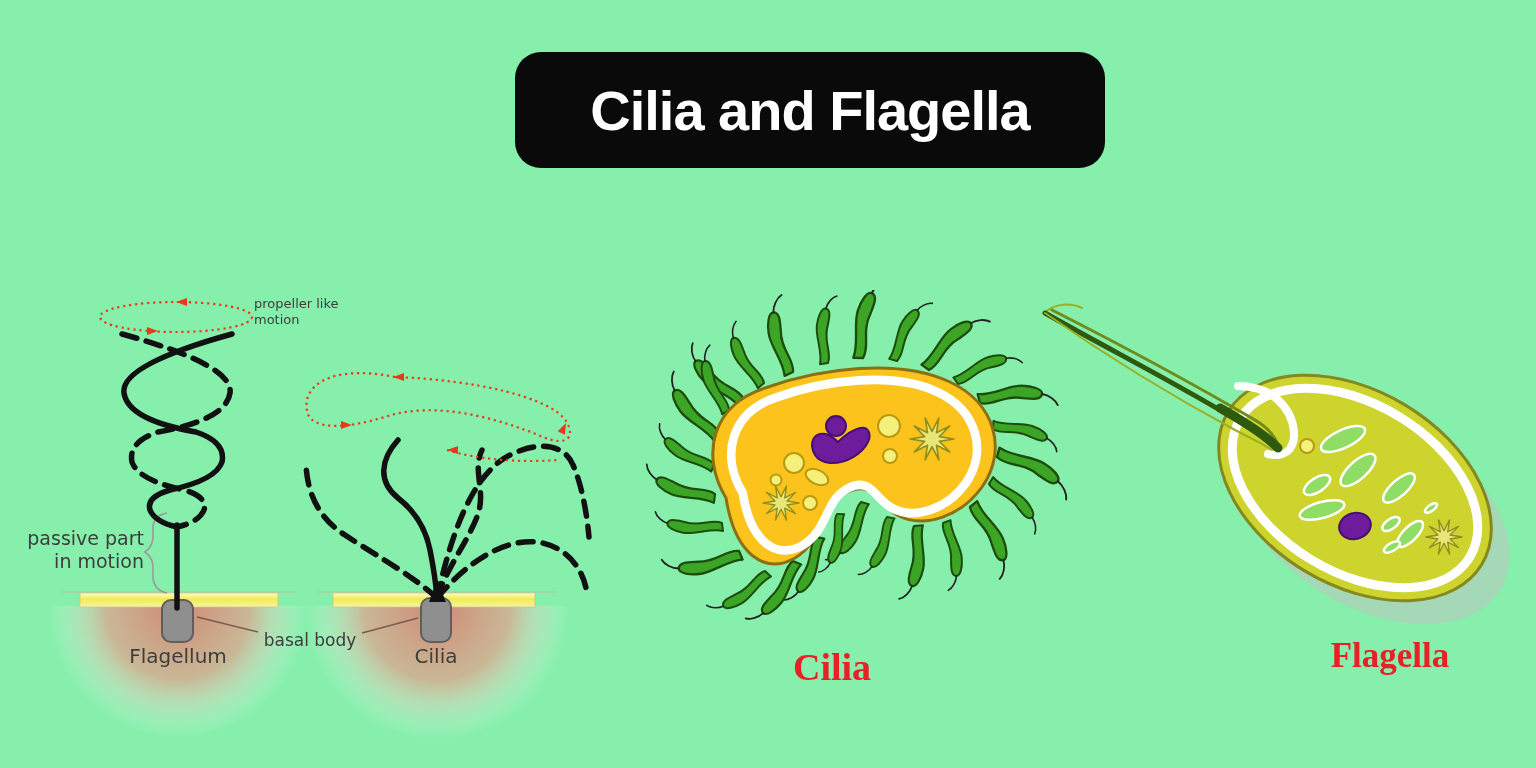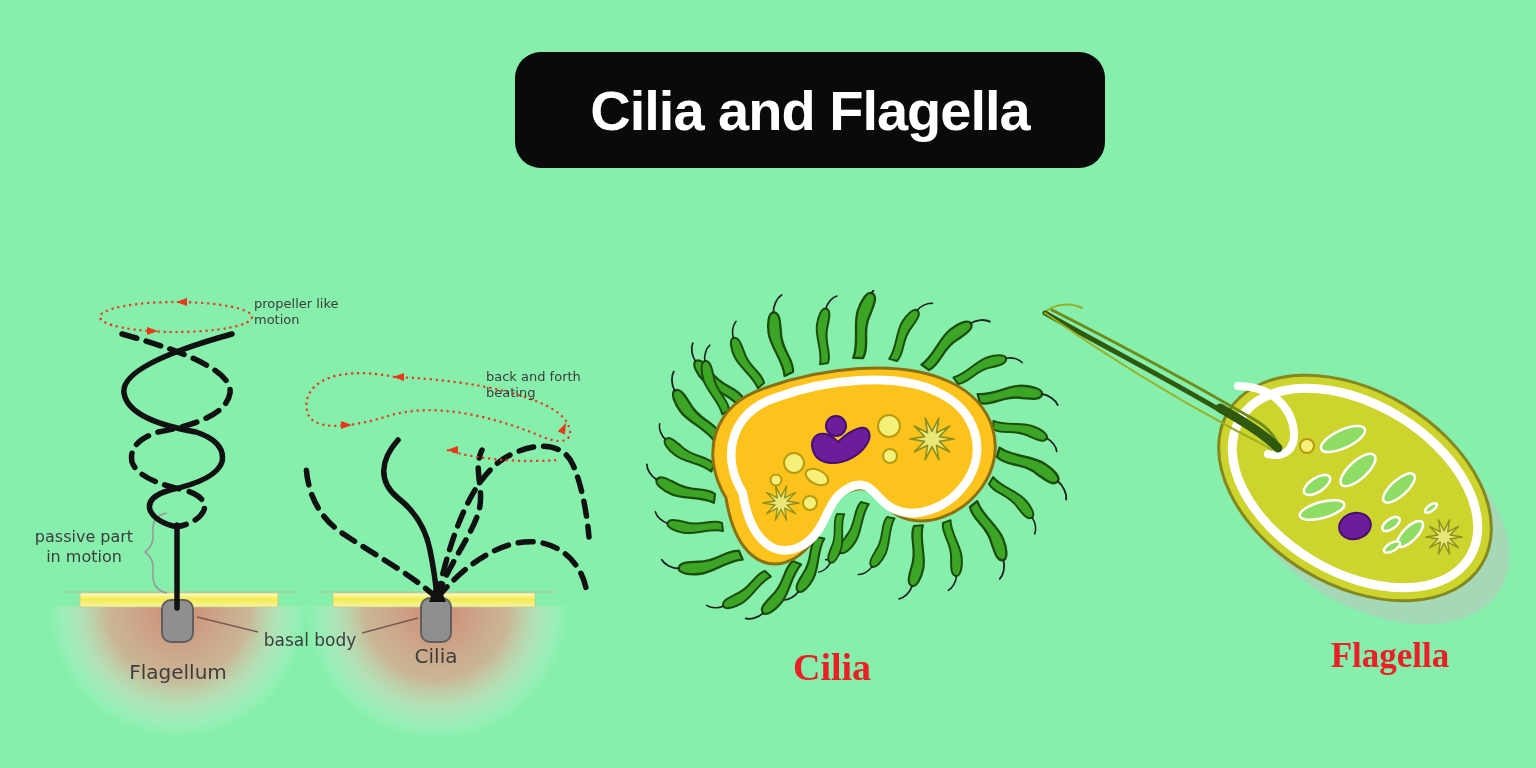"back and forth" div.diagram-label { html: <div>back and forth beating</div> -> none }
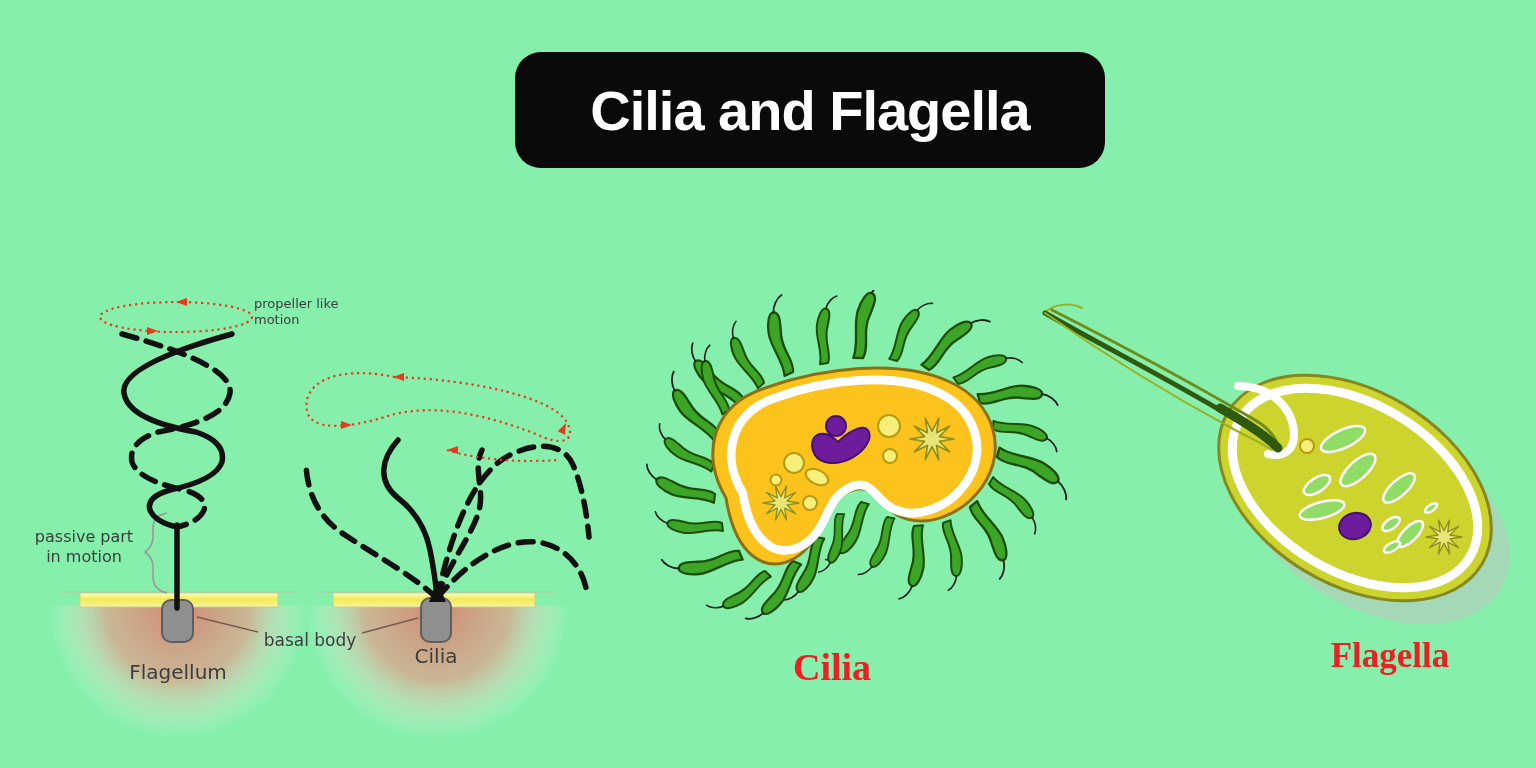"passive part" .small-label { font-size: 16px -> 19px; text-align: center -> right }
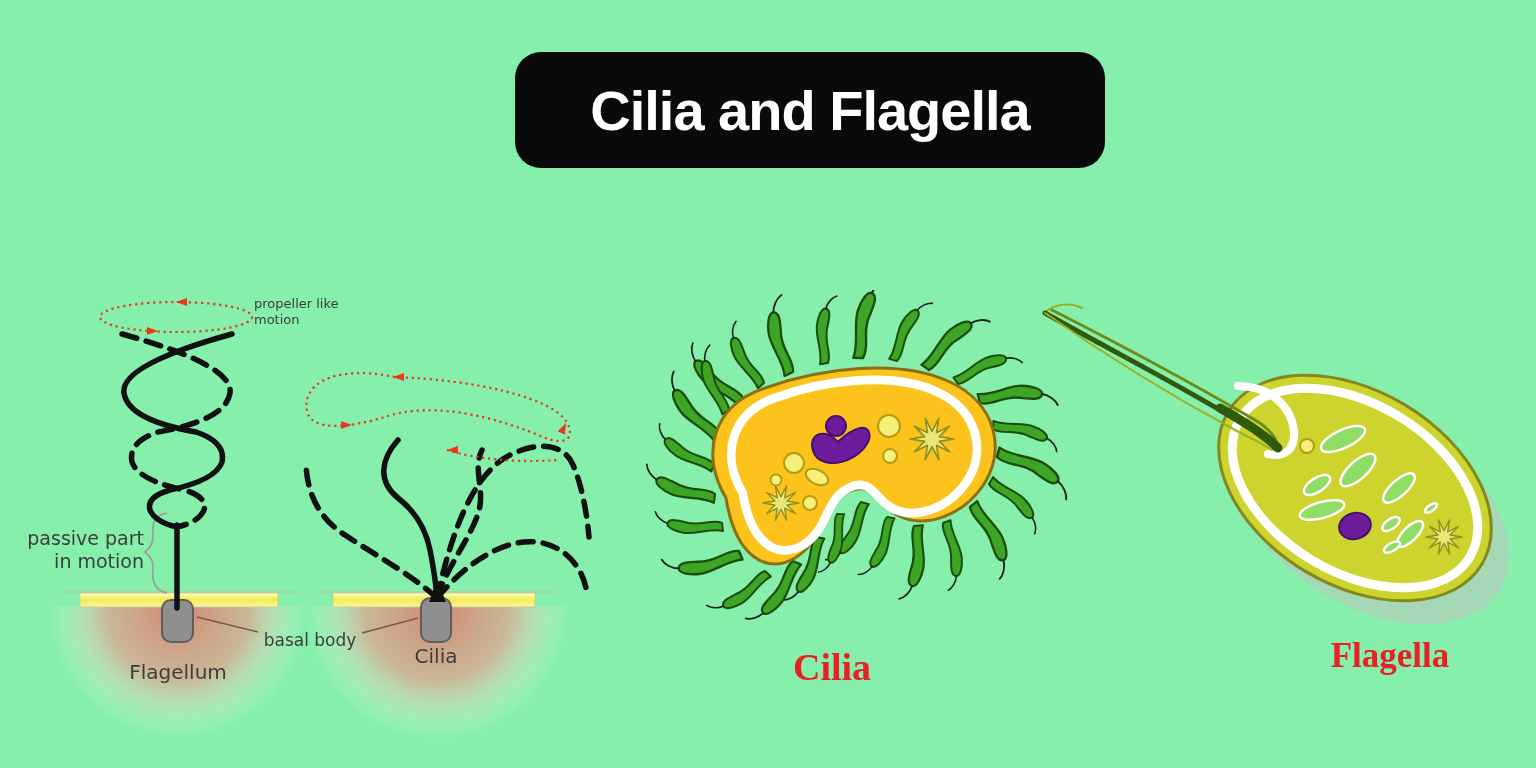"Flagellum" div.diagram-label { top: 660px -> 644px }
